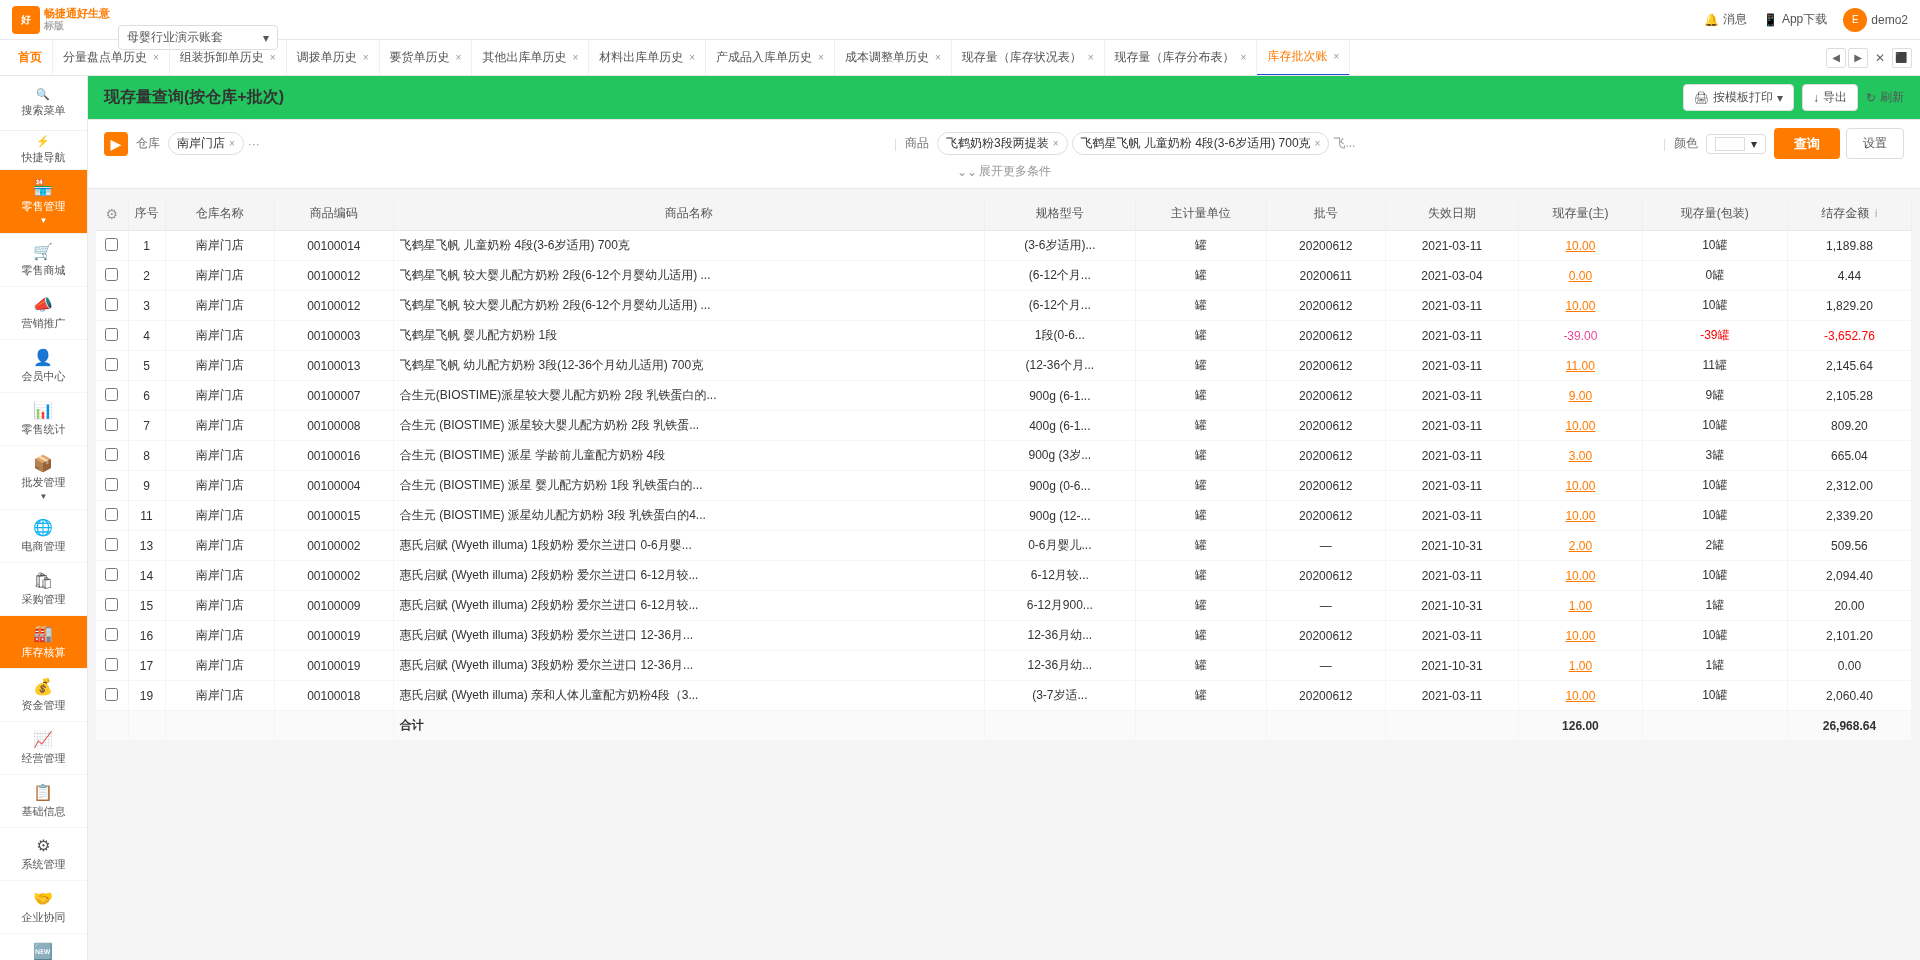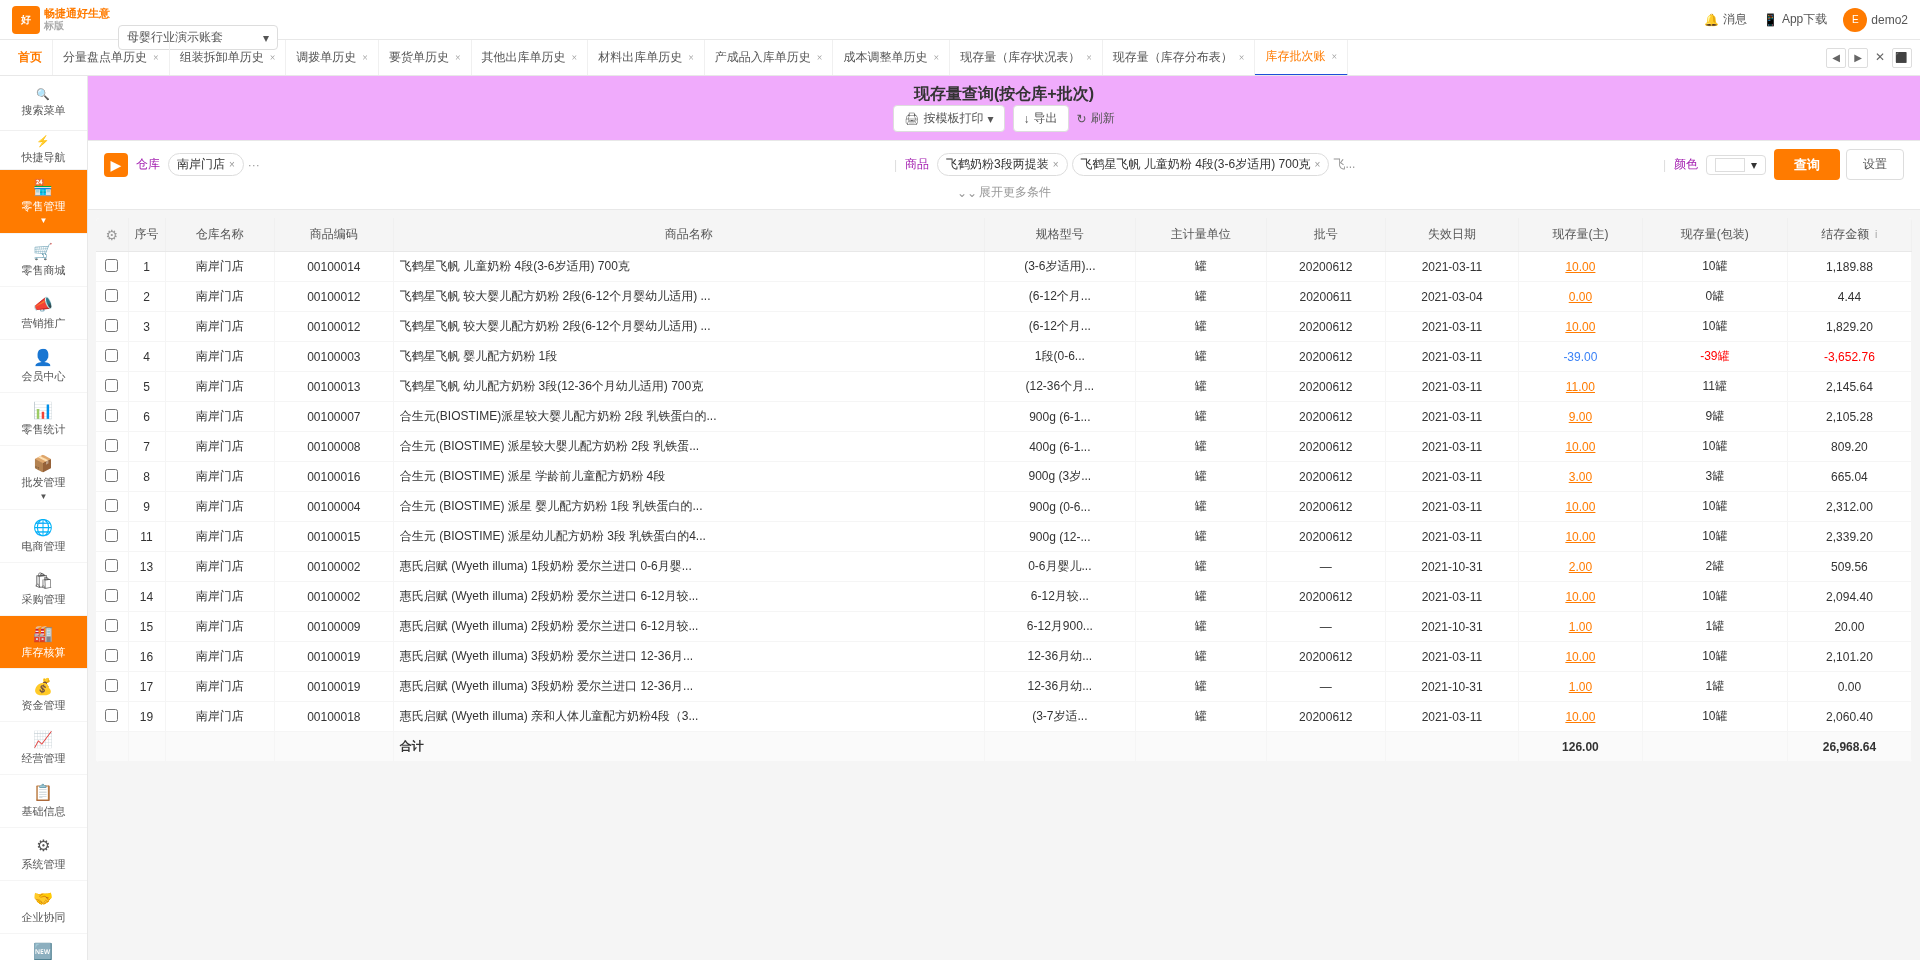"首页" .nav-tabs { font-family: Liberation Serif, serif -> none }
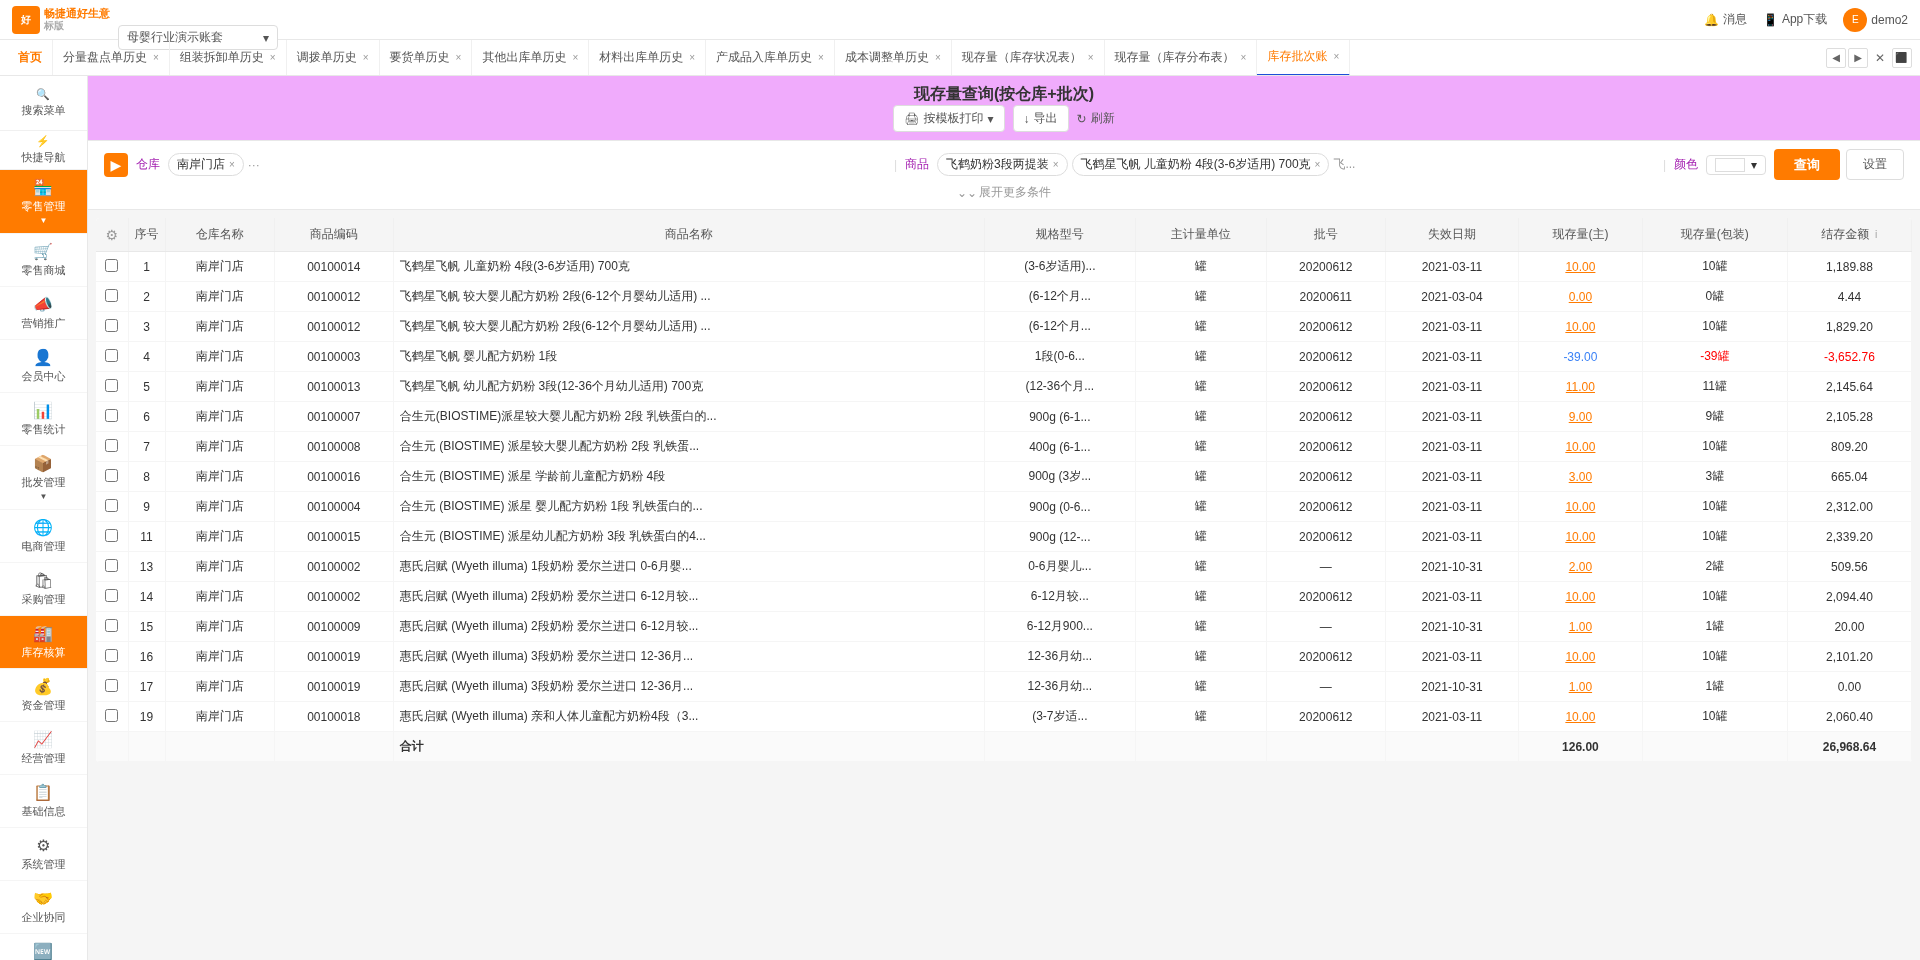"现存量查询(按仓库+批次)" .page-header { background: #f0abfc -> #22c55e; flex-direction: column -> none }
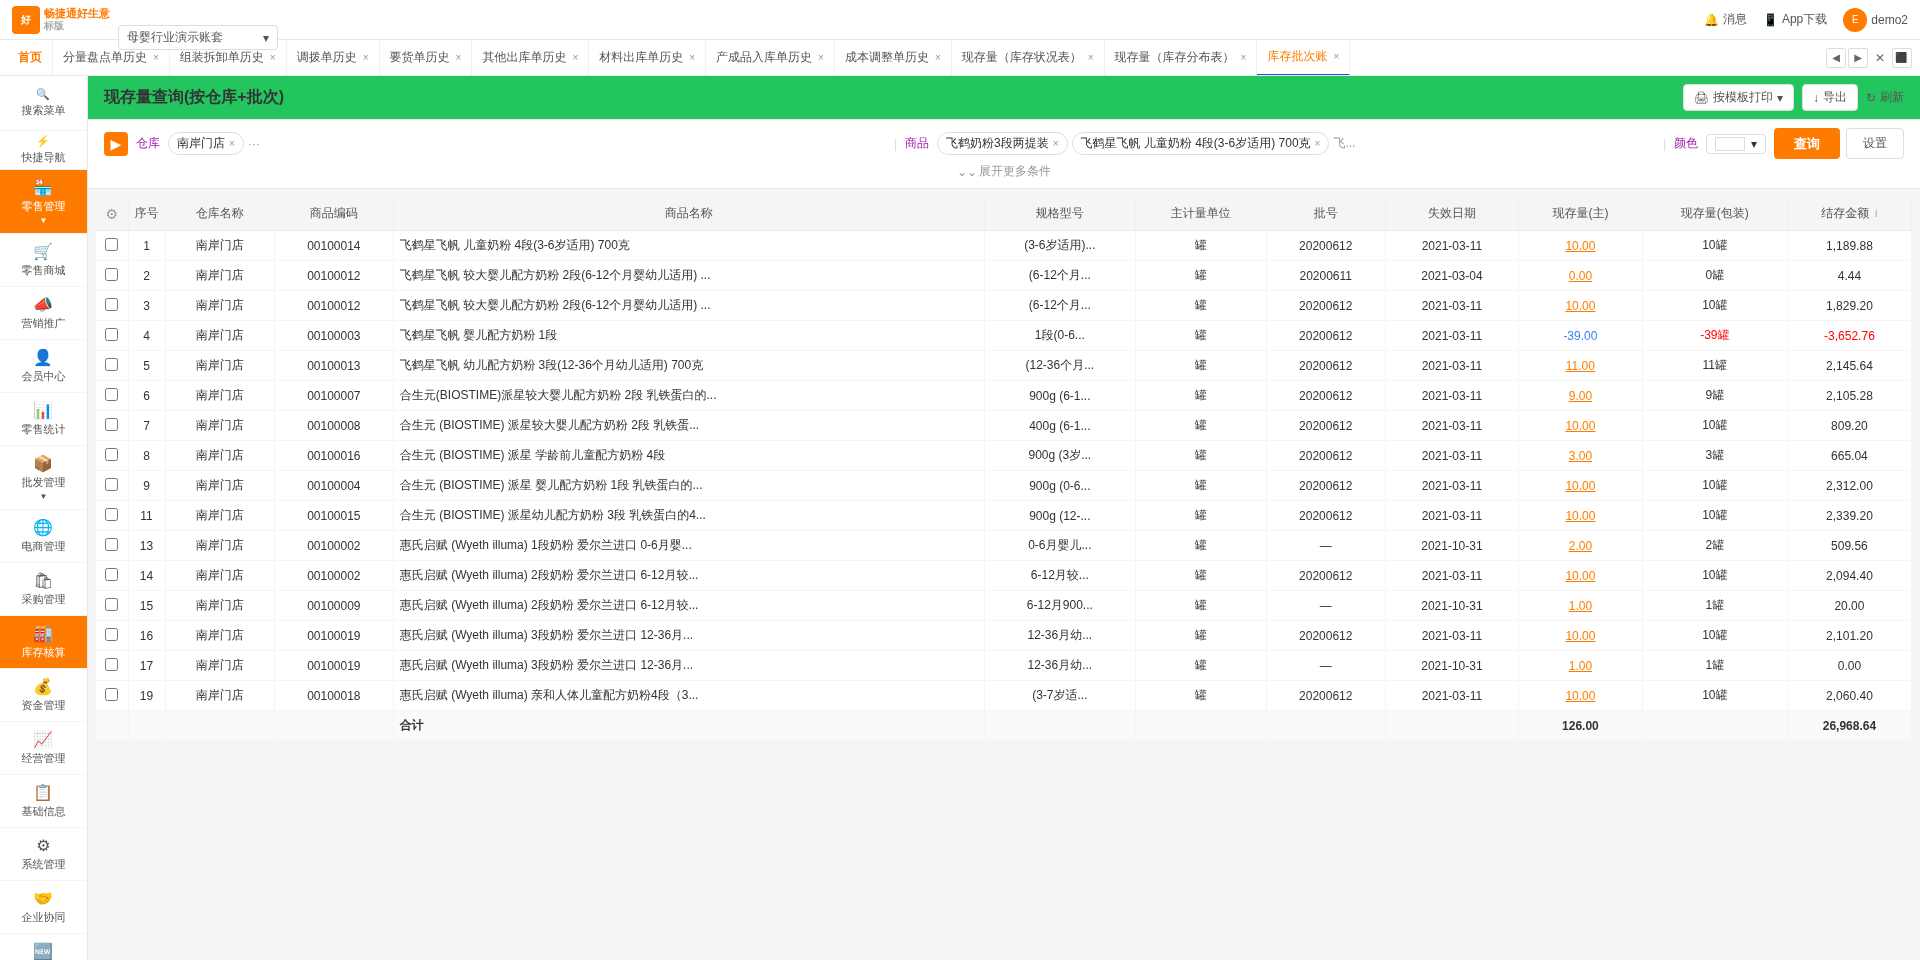"仓库" .filter-label { color: #a21caf -> #737373 }
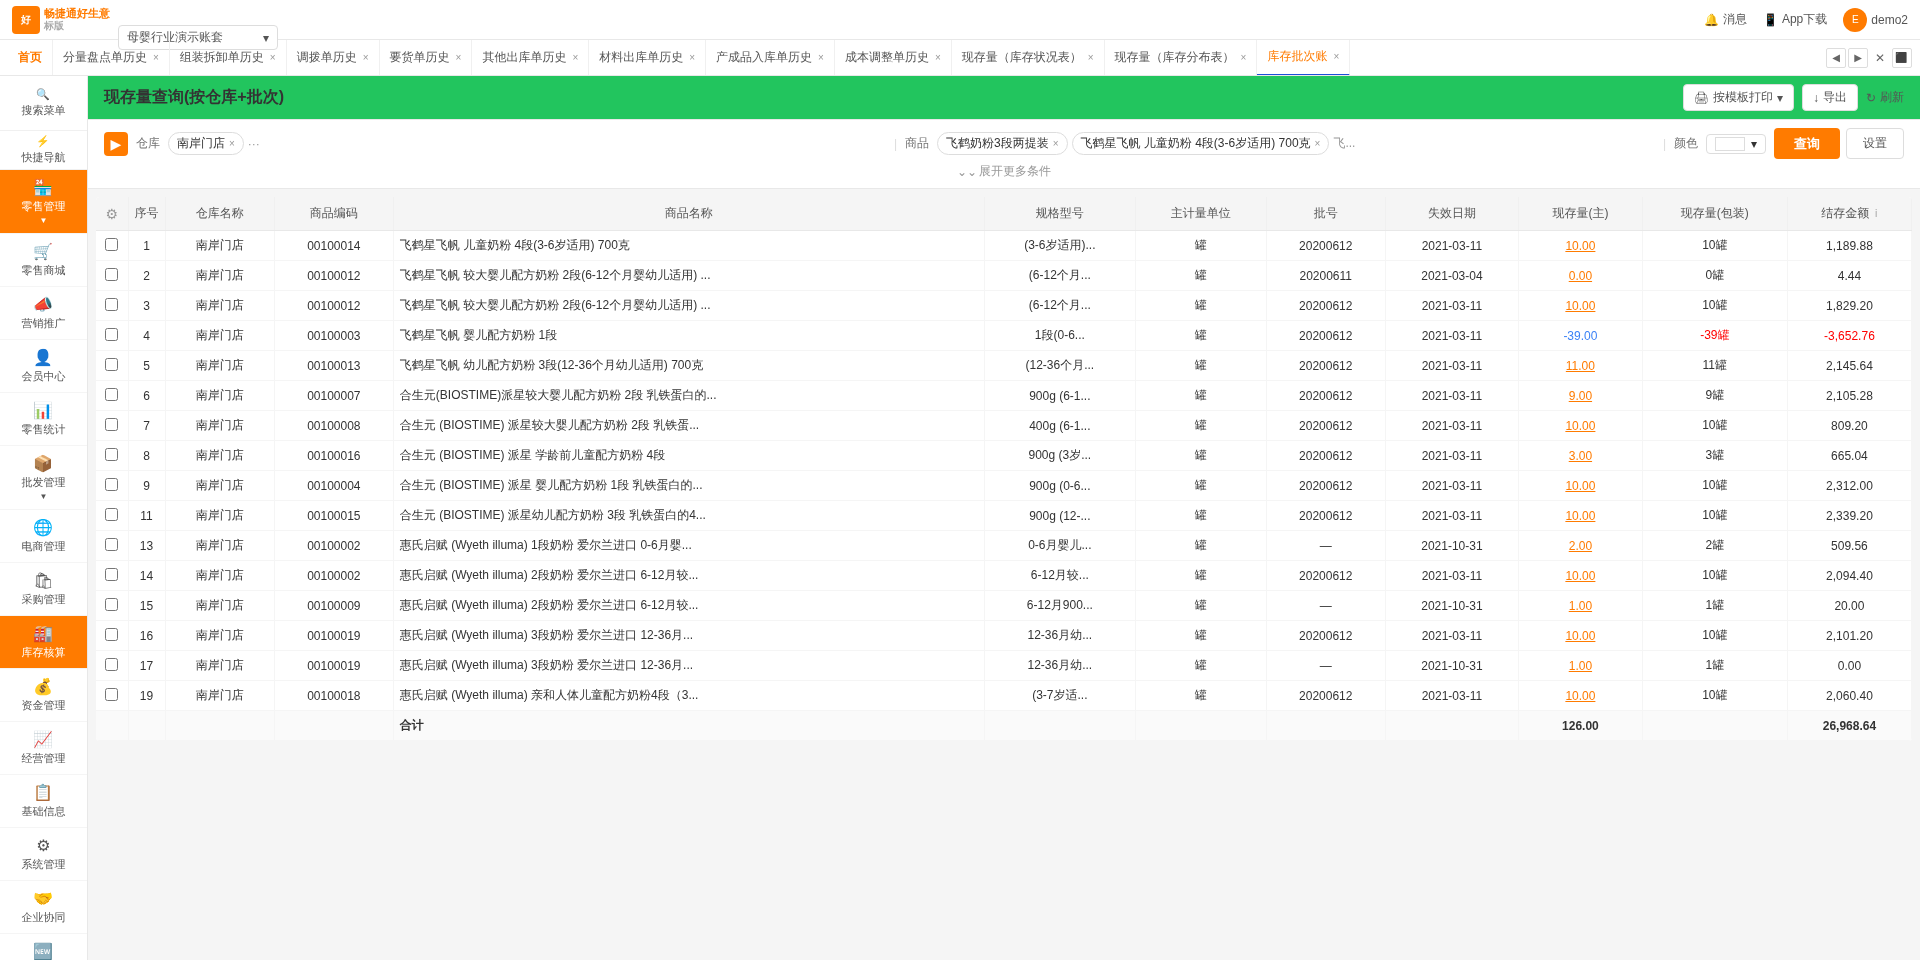"-39.00" td { color: #3b82f6 -> #ec4899 }
